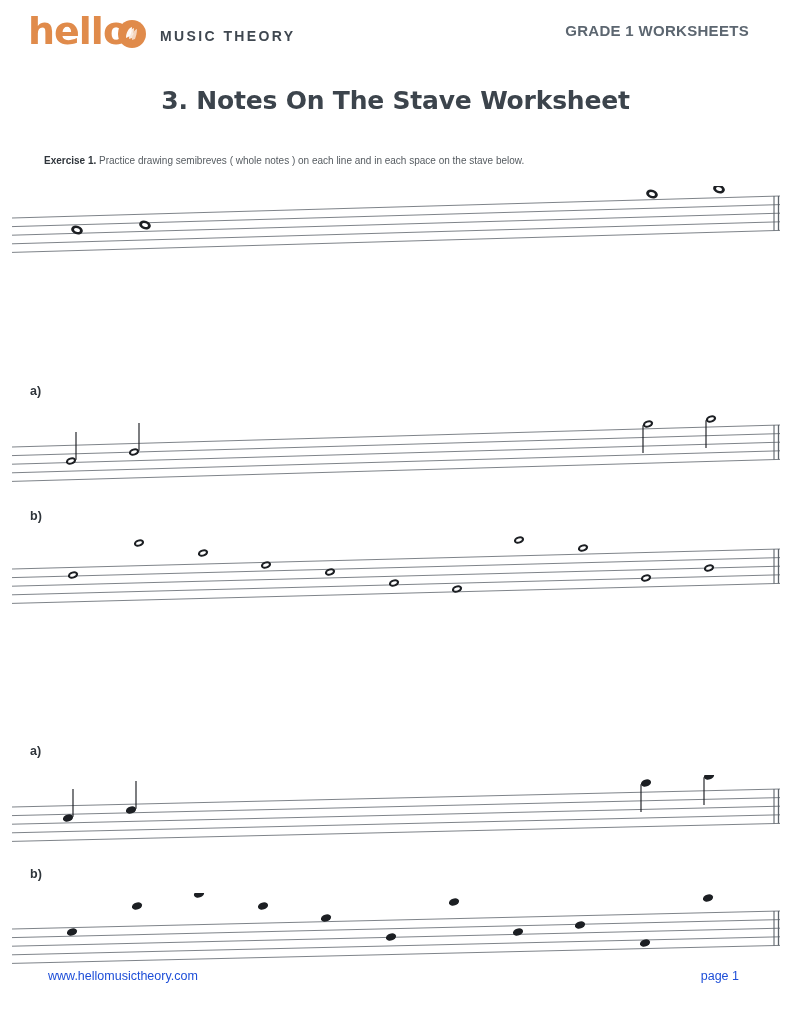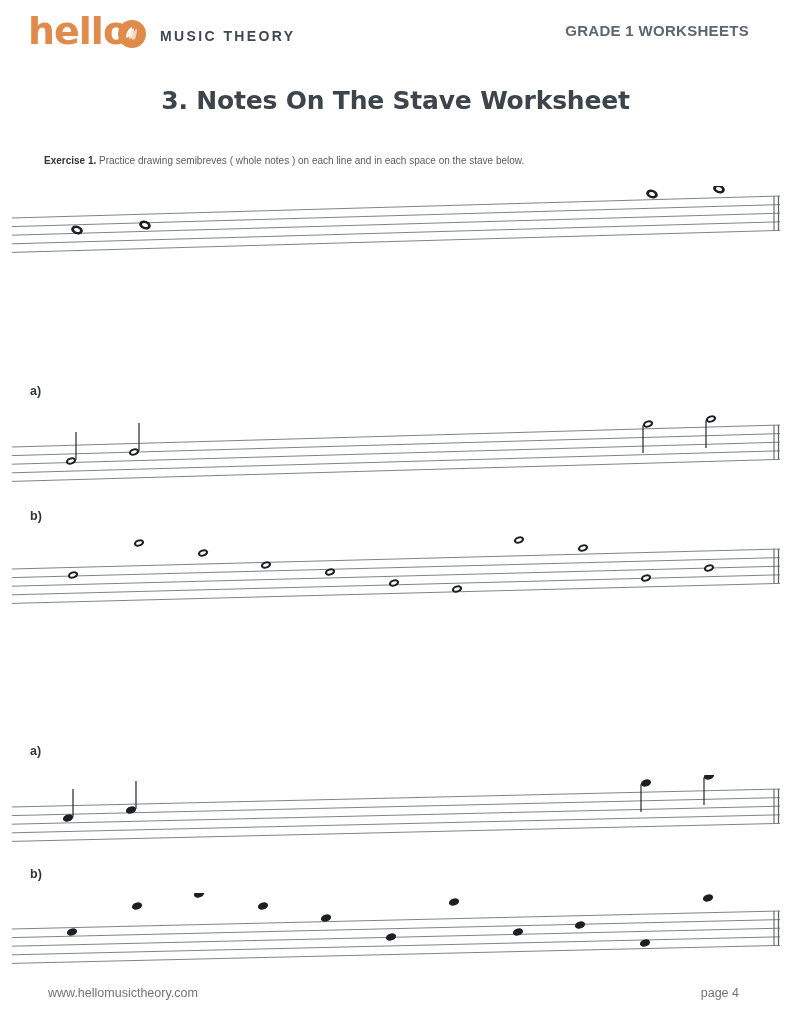"www.hellomusictheory.com" .footer { bottom: 18px -> 35px; color: #737373 -> #1d4ed8 }
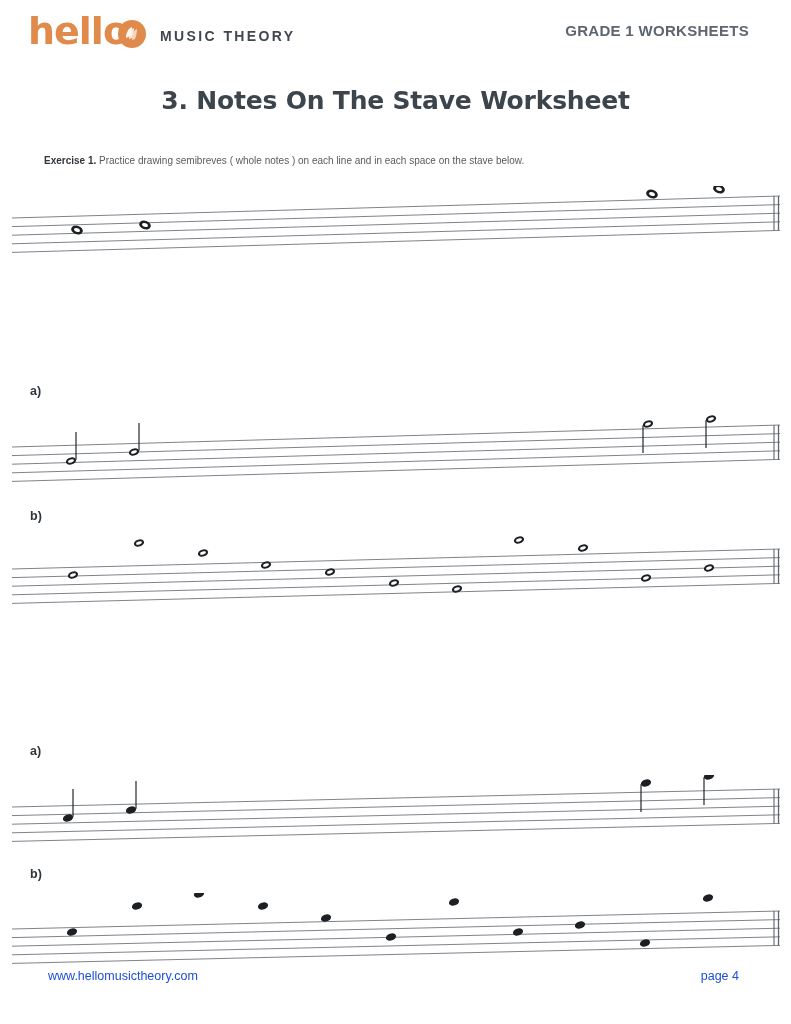"page 4" span.footer-right { text: 4 -> 1 }
